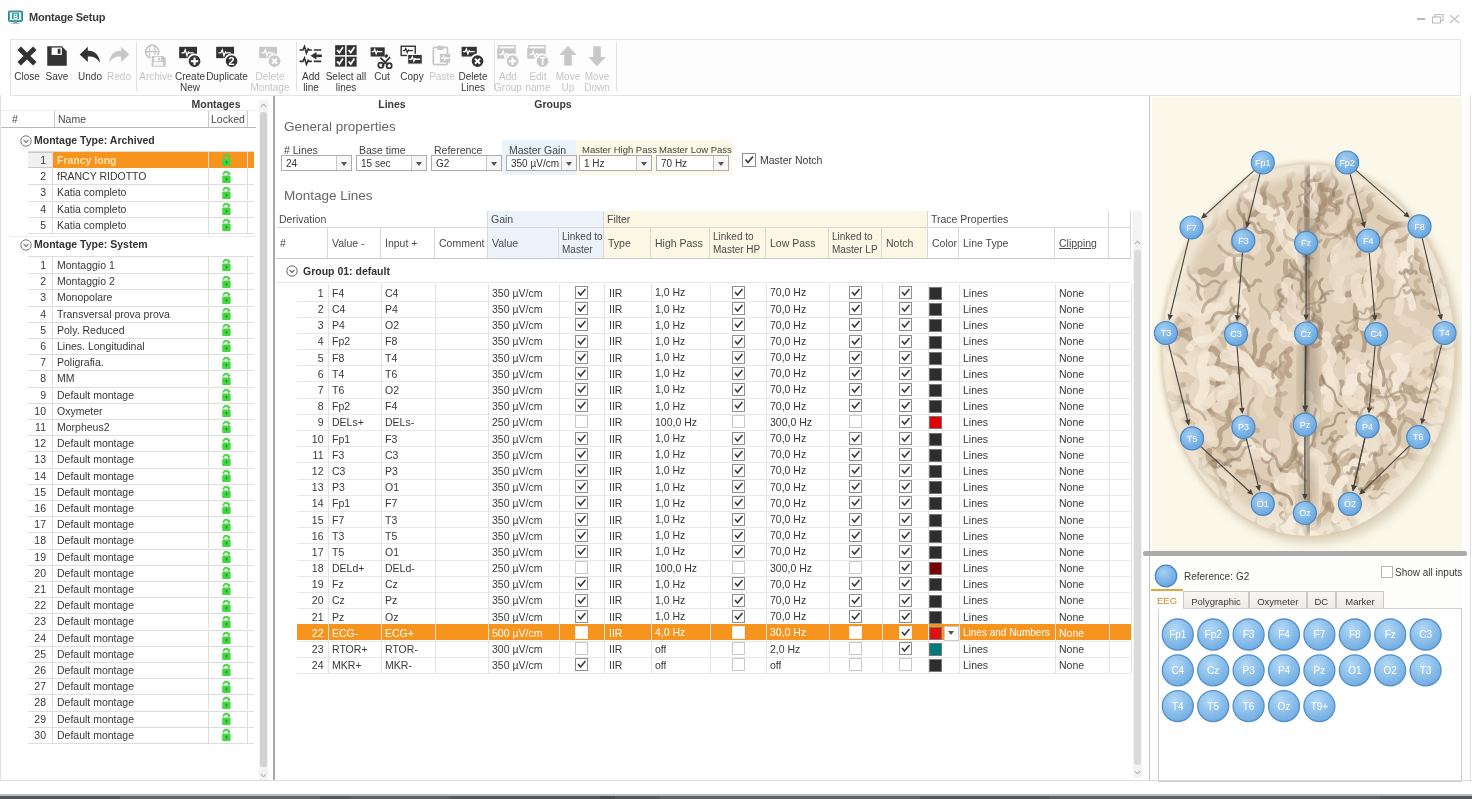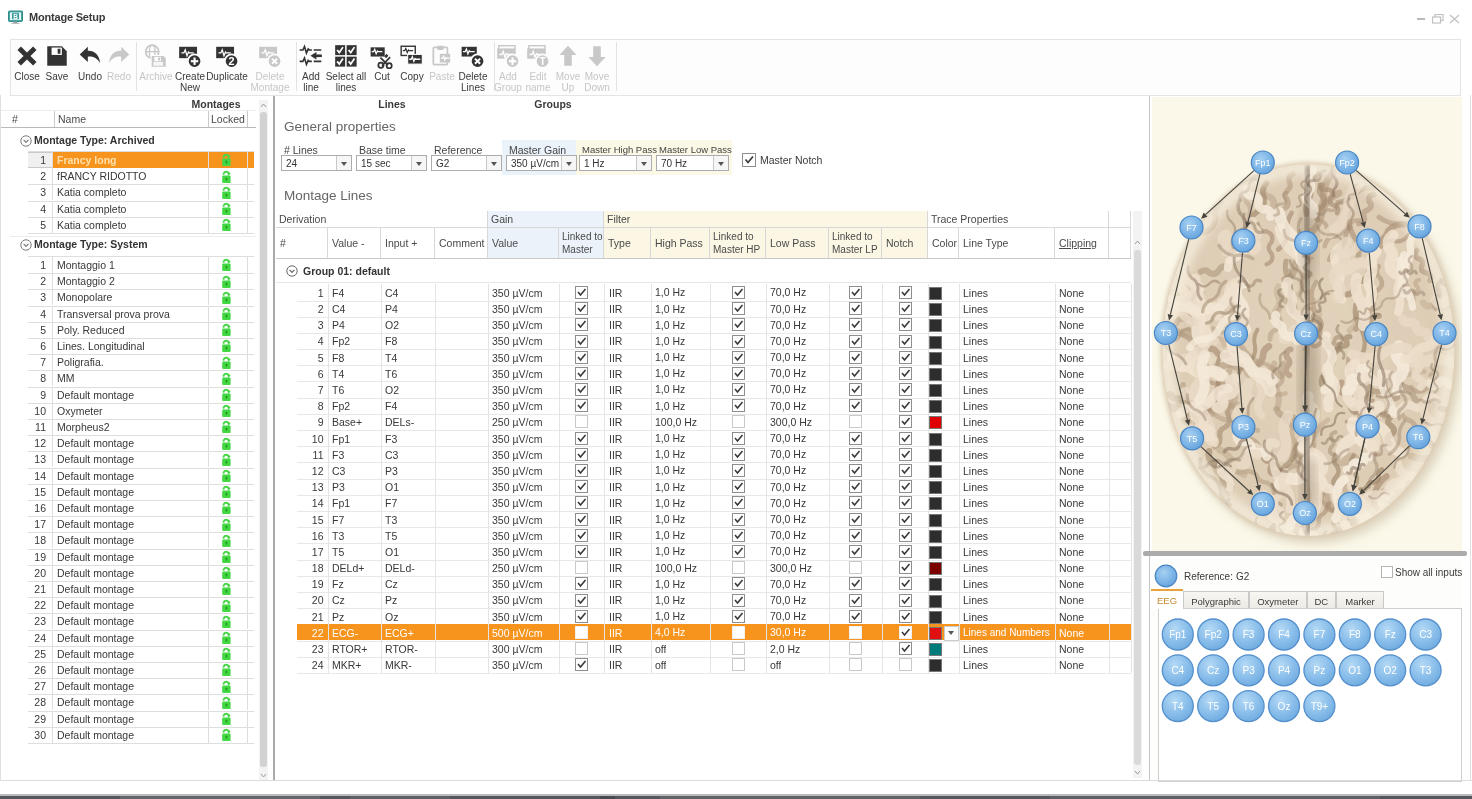"Base+" div.cell { text: Base+ -> DELs+ }
